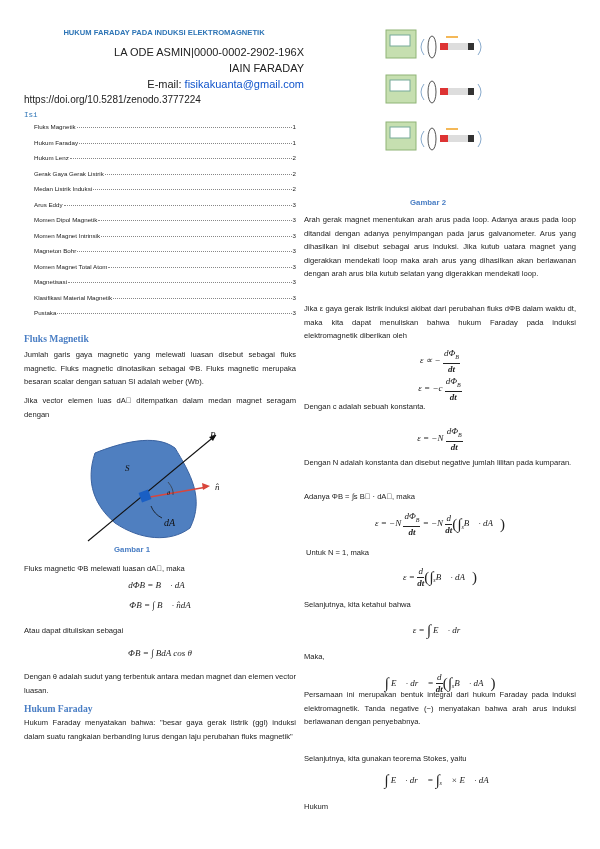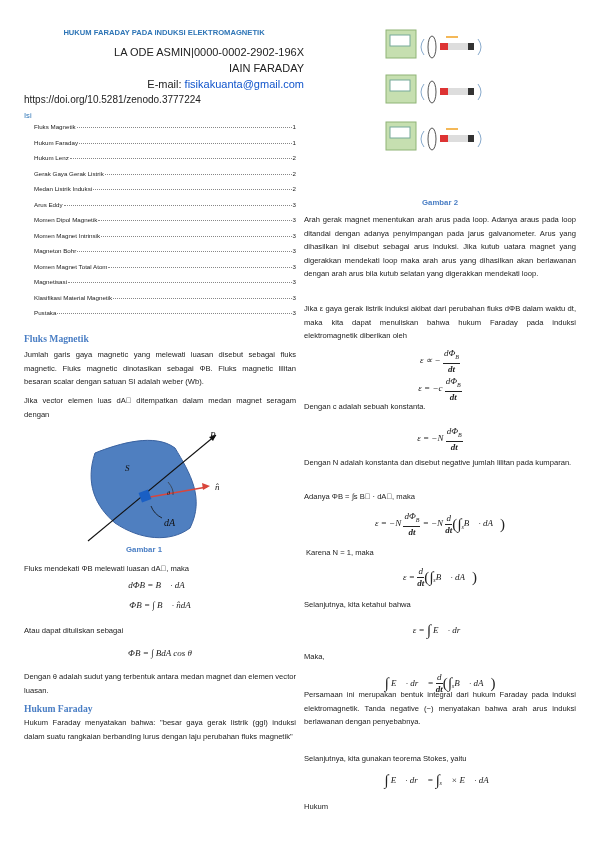"Isi" .isi { font-family: none -> Liberation Mono, monospace }
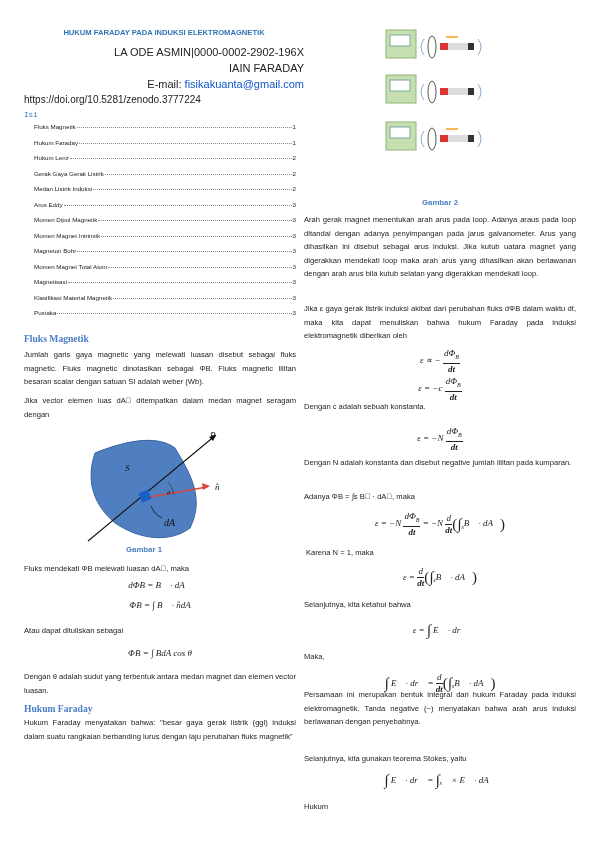"Gambar 2" .cap { text-align: center -> none }
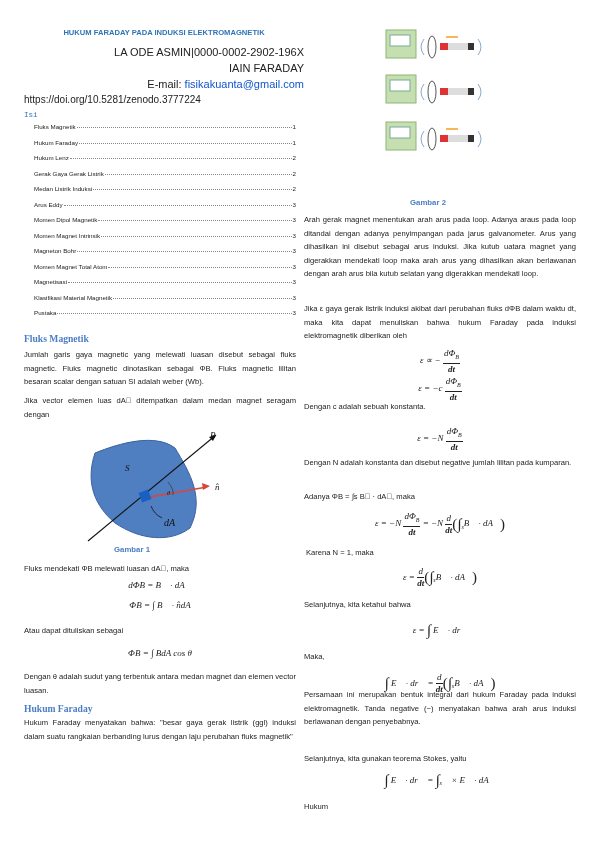"Jumlah garis gaya magnetic yang" div.p { text: lilitan -> merupaka }
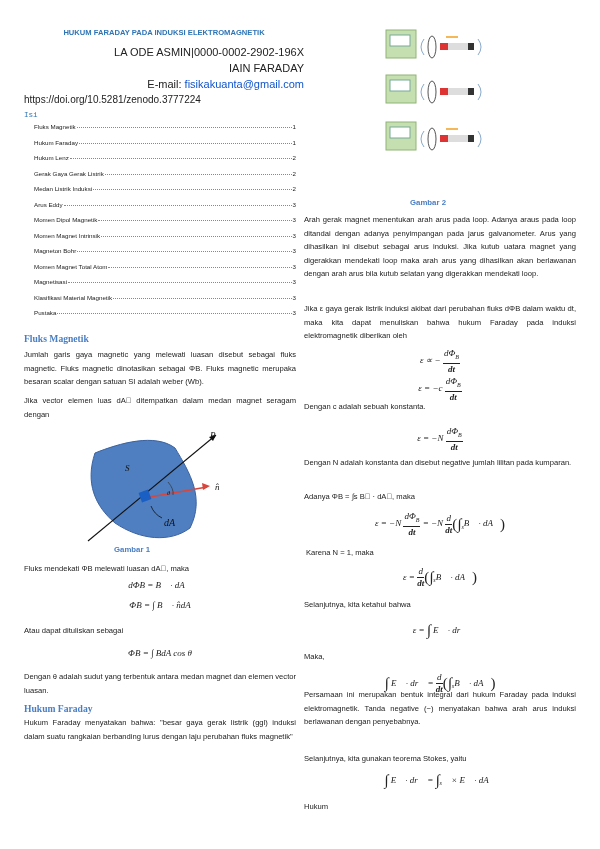"Karena N = 1, maka" div.p { text: Karena -> Untuk }
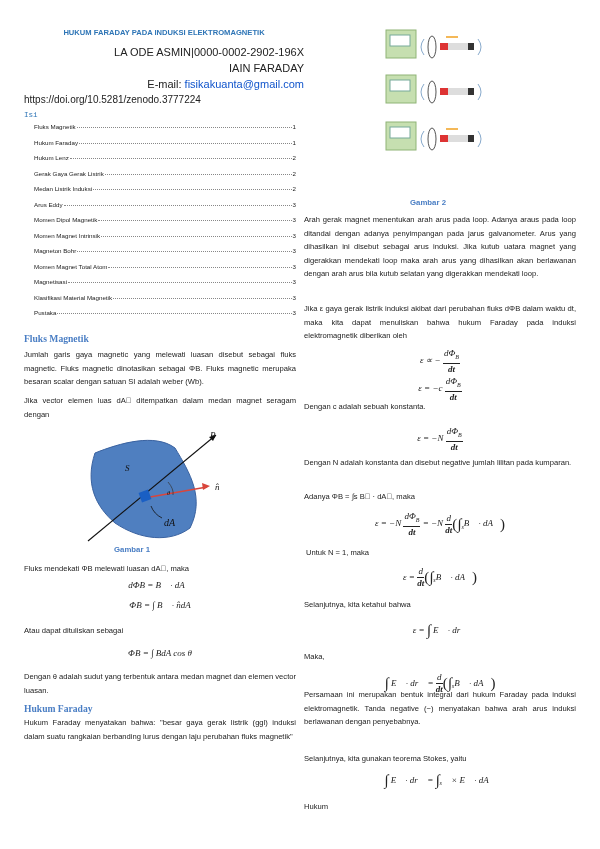"Fluks mendekati ΦB melewati luasan" div.p { text: mendekati -> magnetic }
